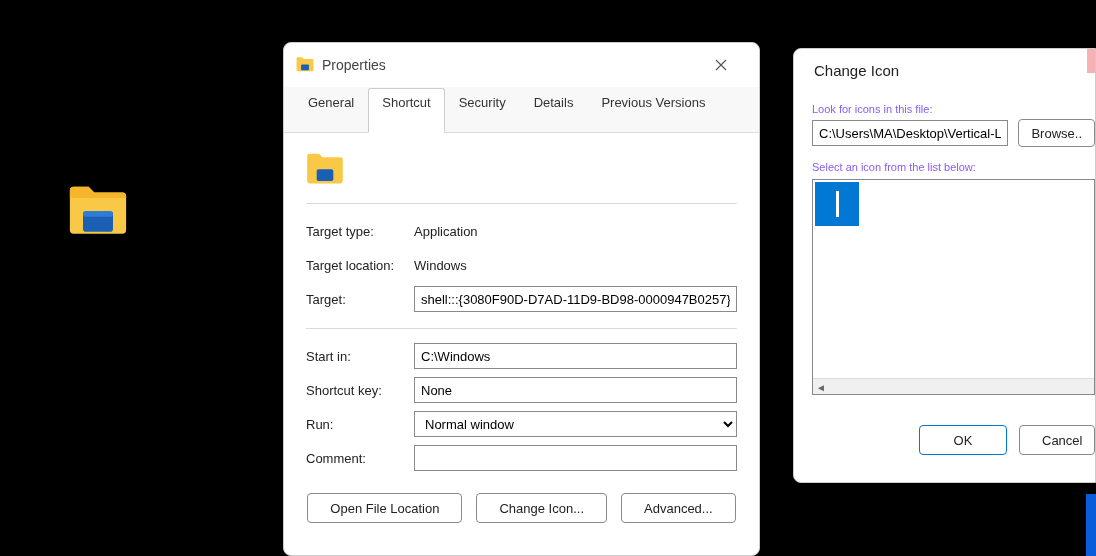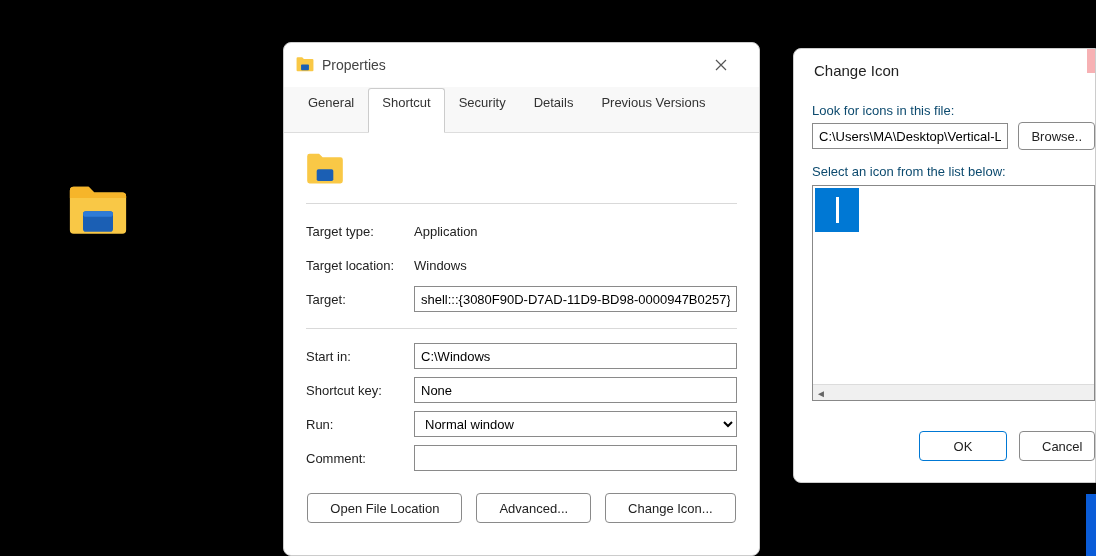"Look for icons in this" .lbl { color: #0c4a6e -> #8b5cf6; font-size: 13px -> 11px }
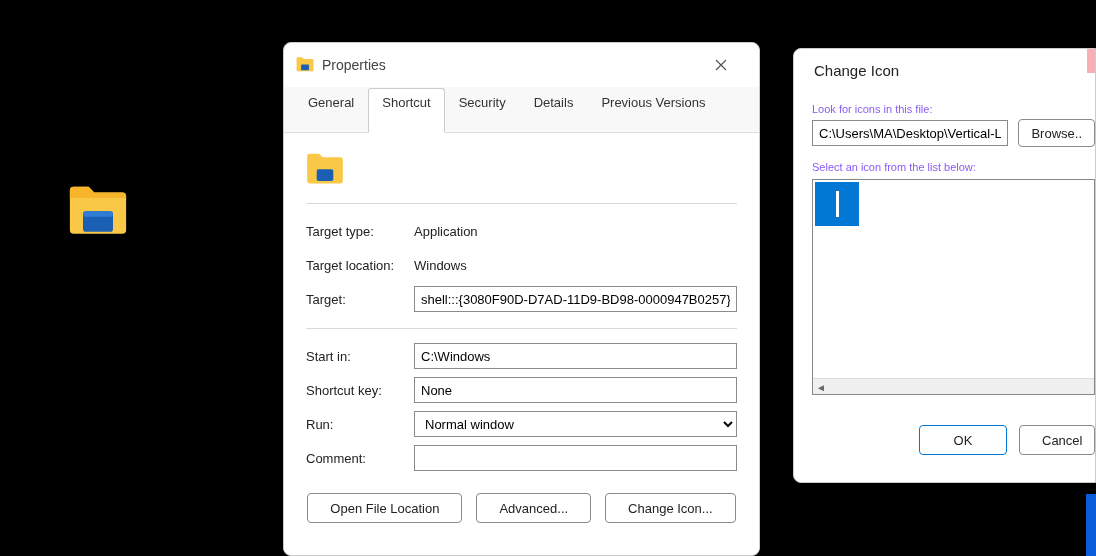"Advanced..." button.win-btn { order: before "Change Icon..." -> after "Change Icon..." }
